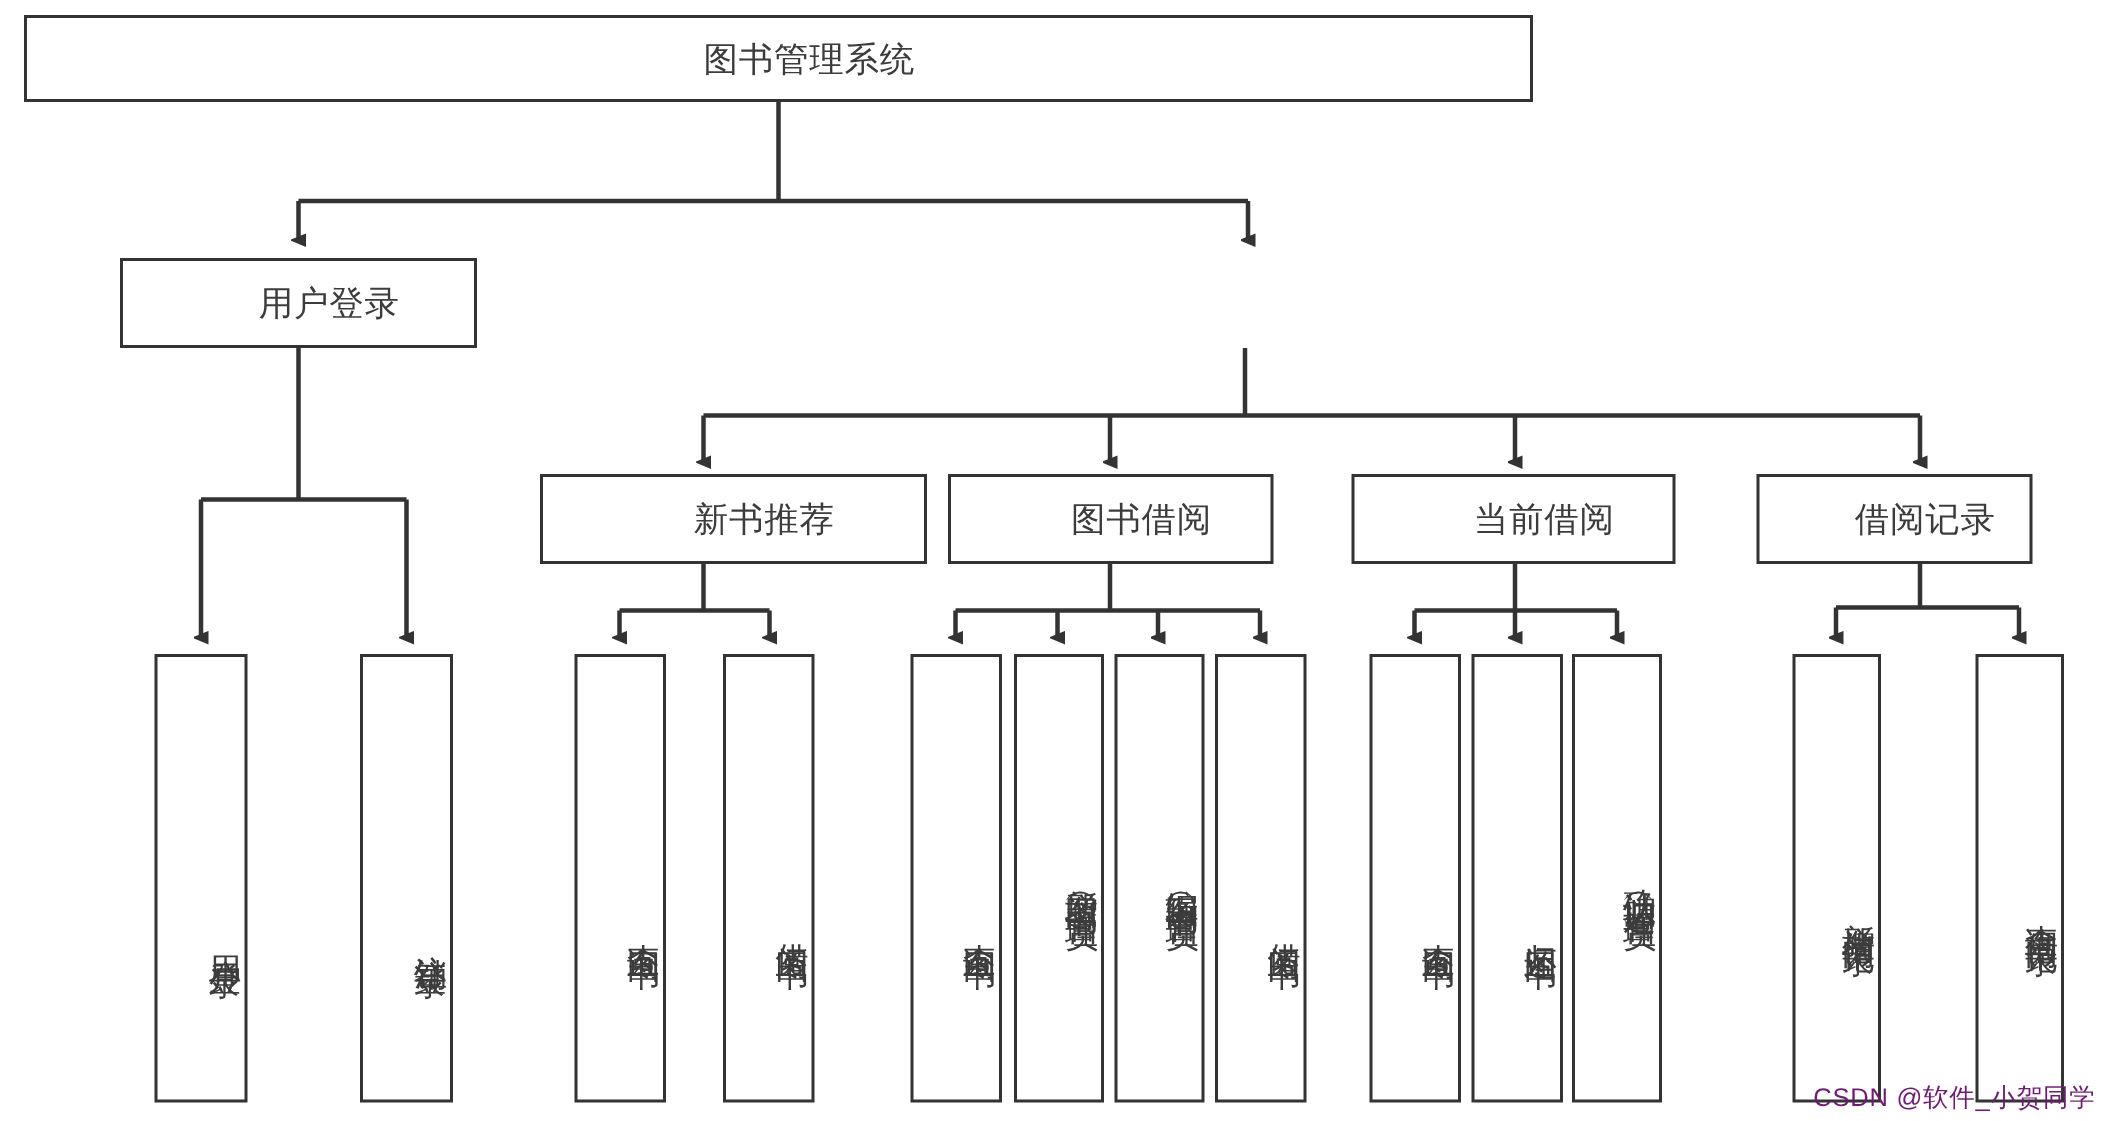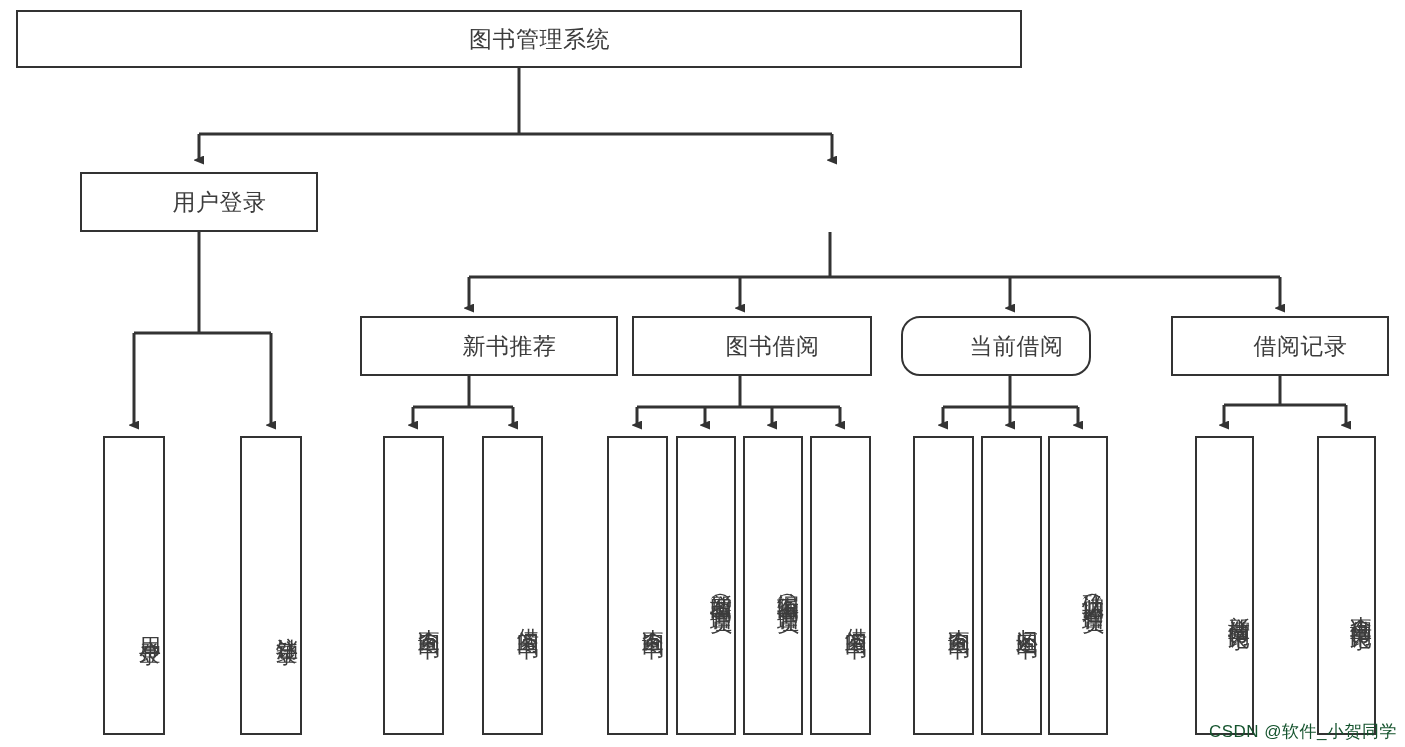"图书借阅" div.node { width: 240px -> 217px }
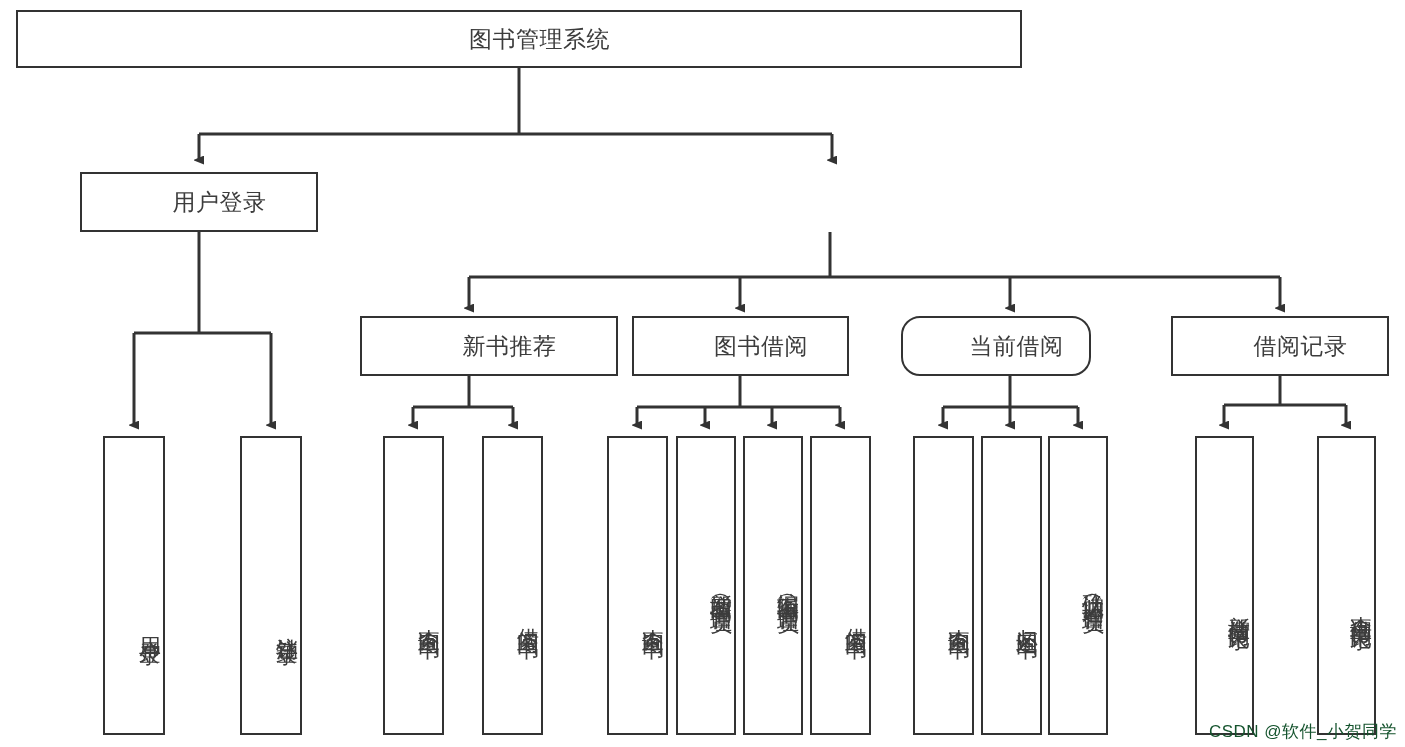"当前借阅" div.node { border-radius: 19px -> none; width: 190px -> 216px }
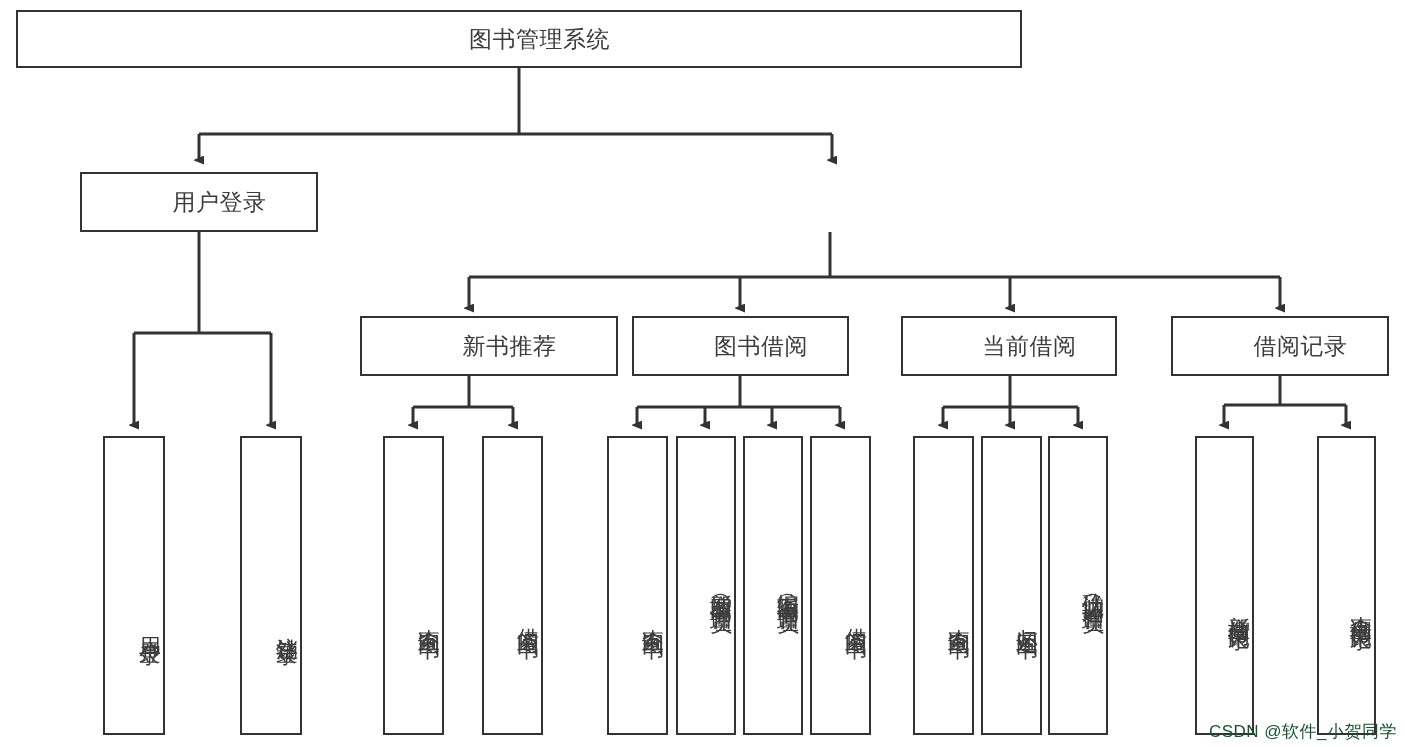"借阅记录" div.node { width: 218px -> 184px }
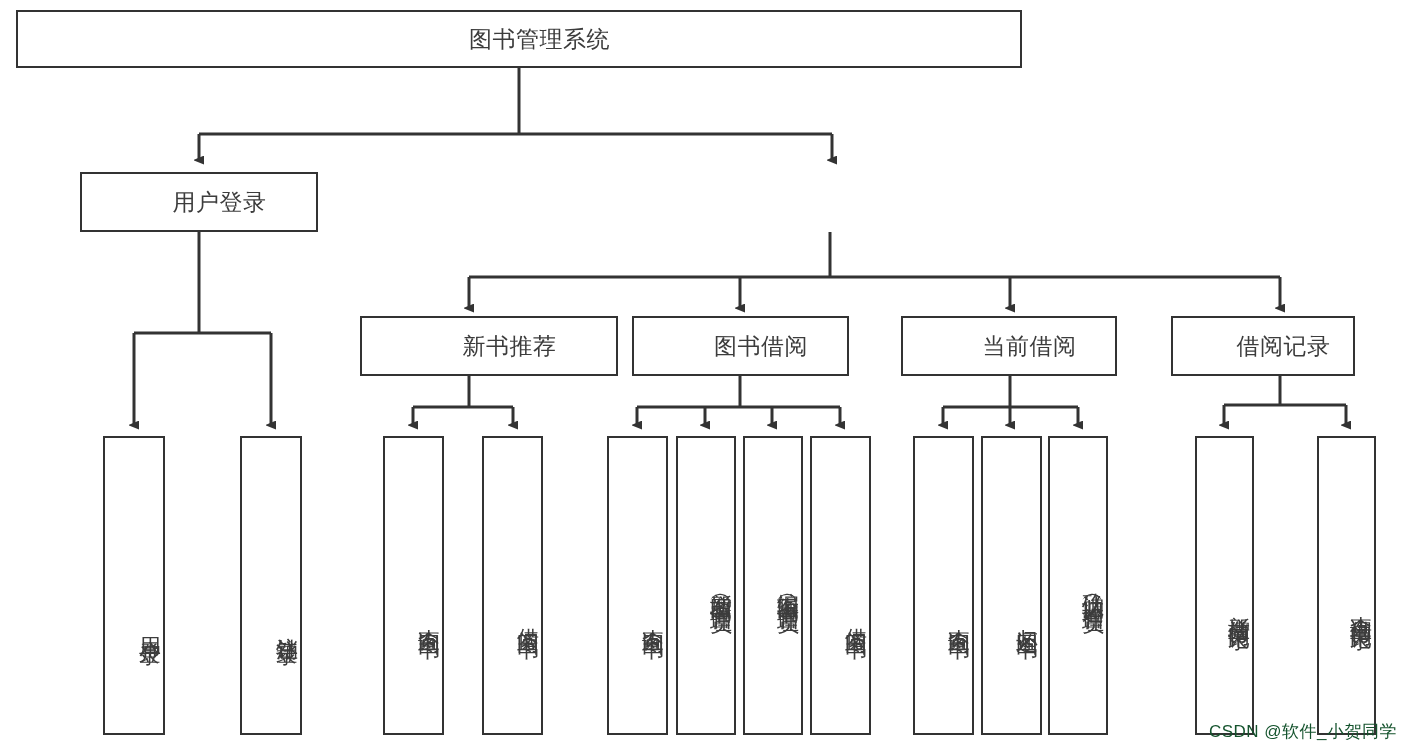"CSDN @软件_小贺同学" #watermark { color: #14532d -> #701a75 }
